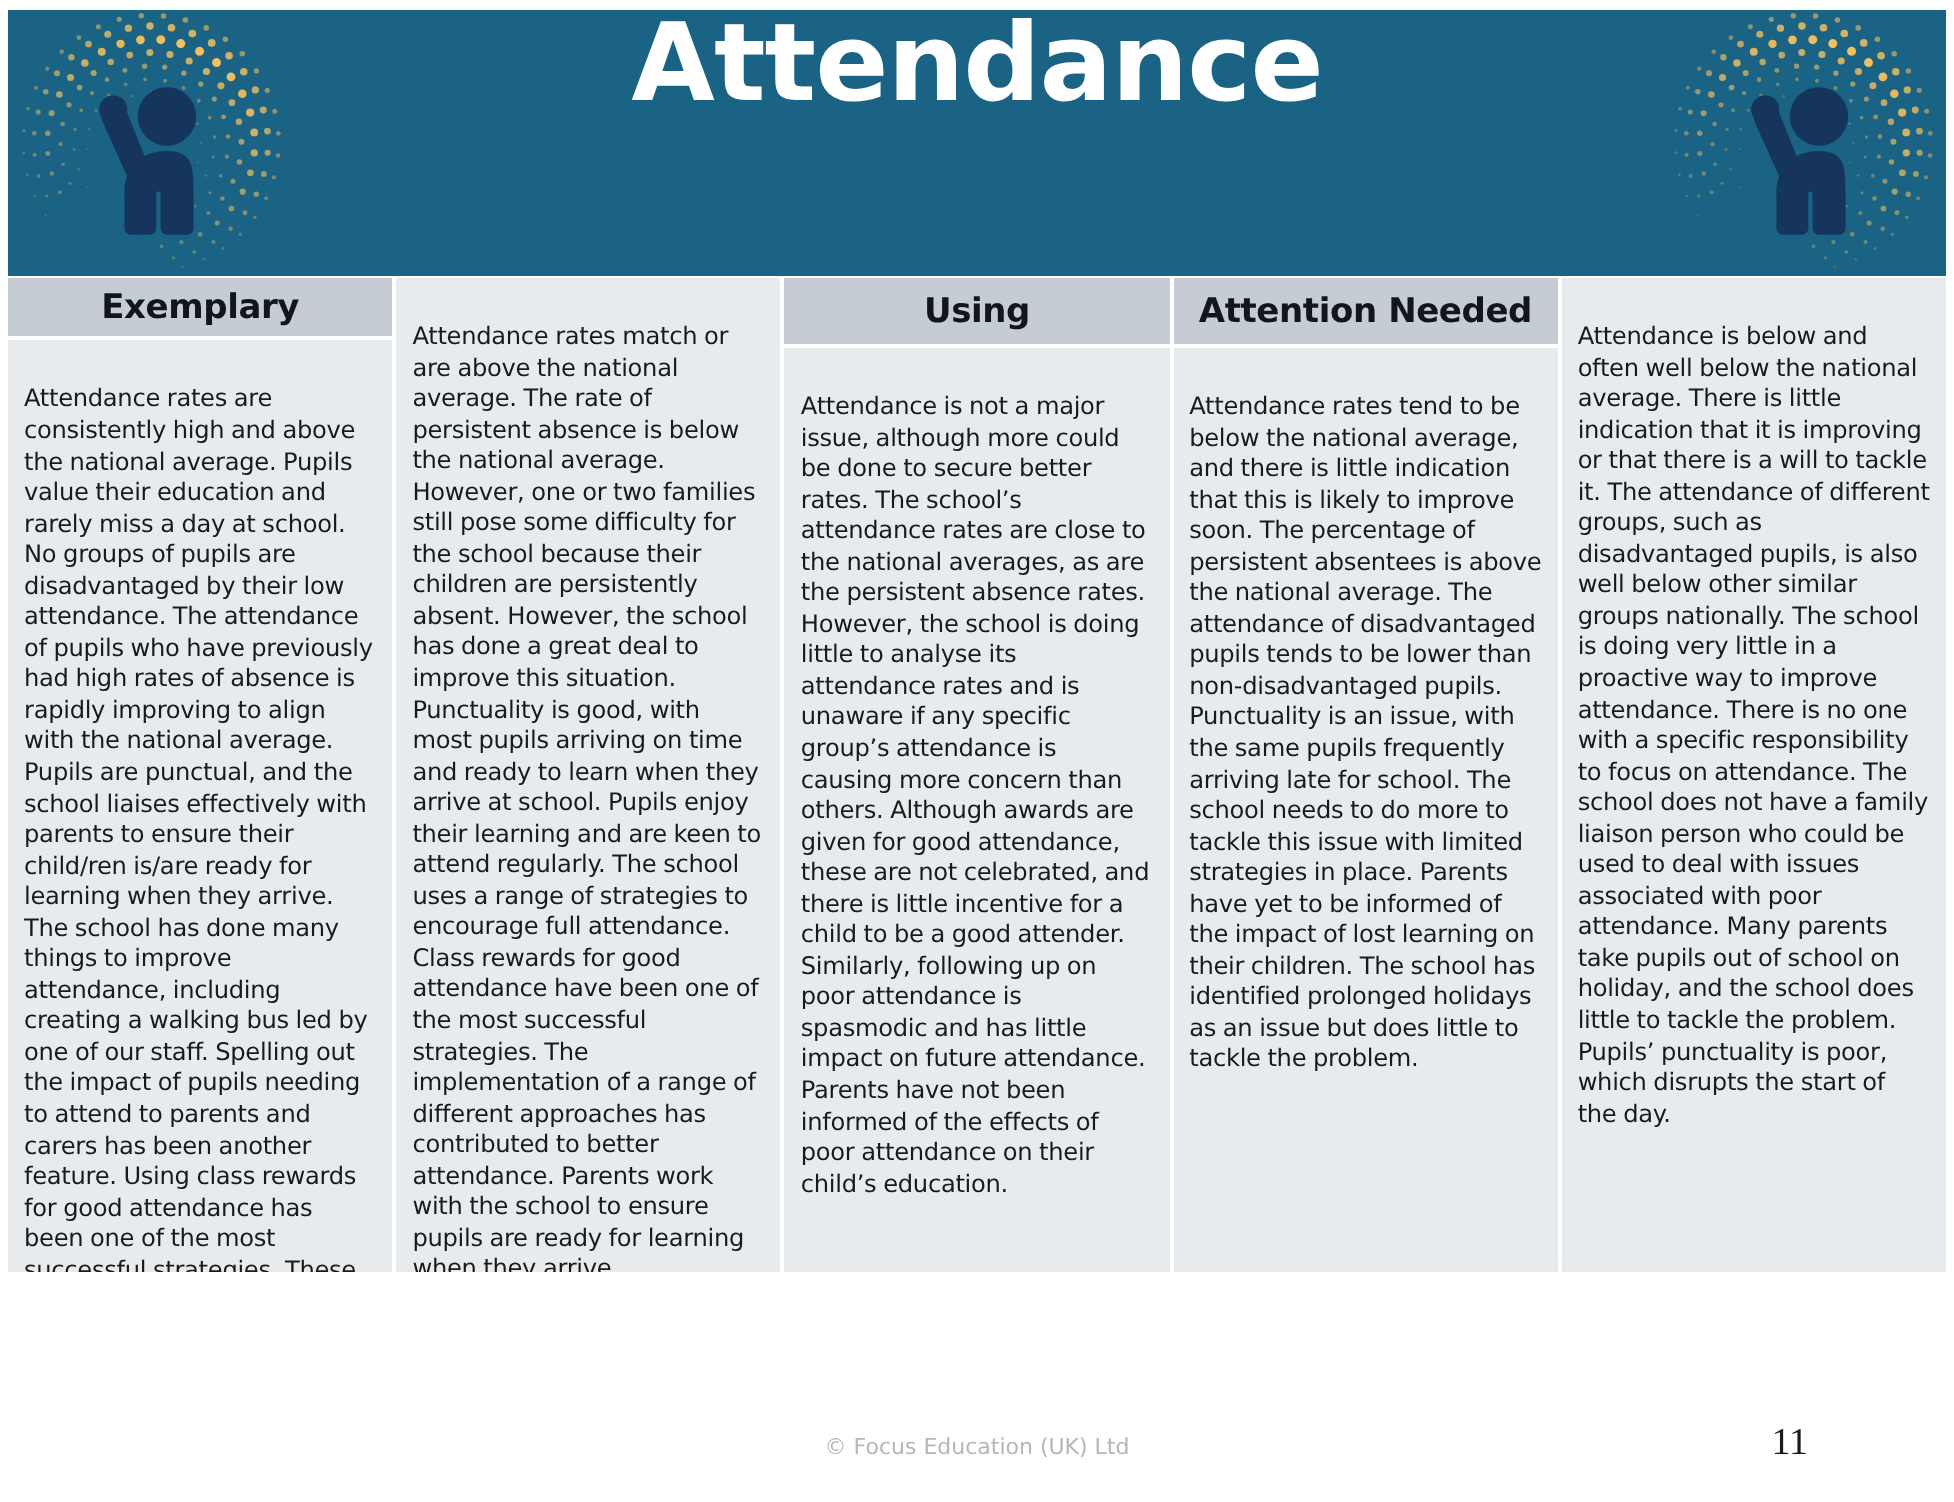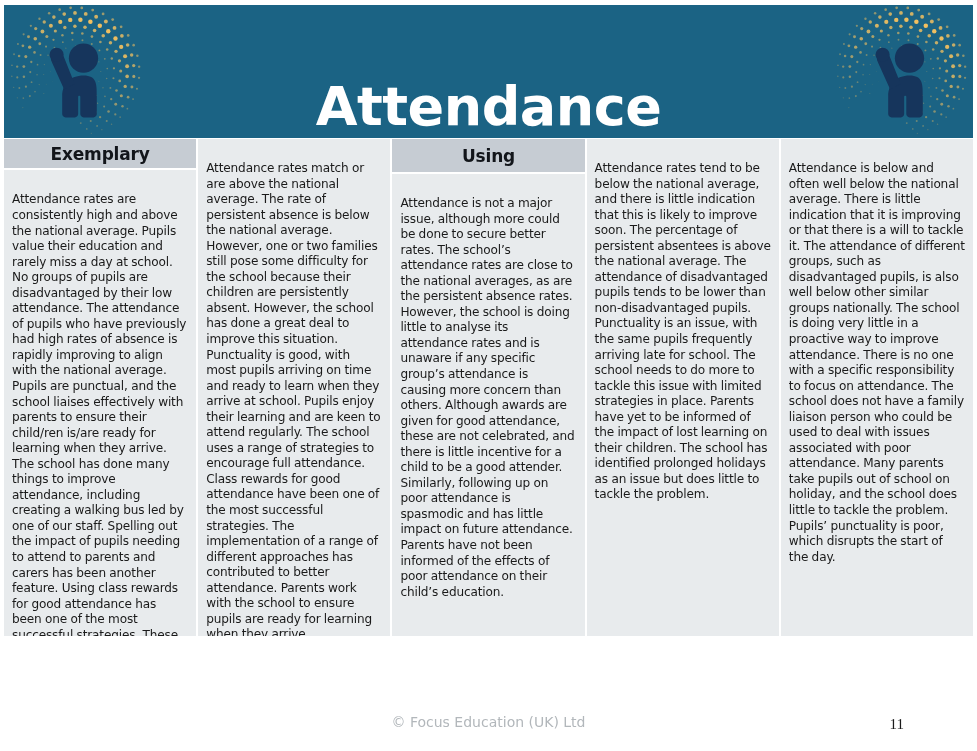"Attendance" .banner { align-items: flex-end -> flex-start }
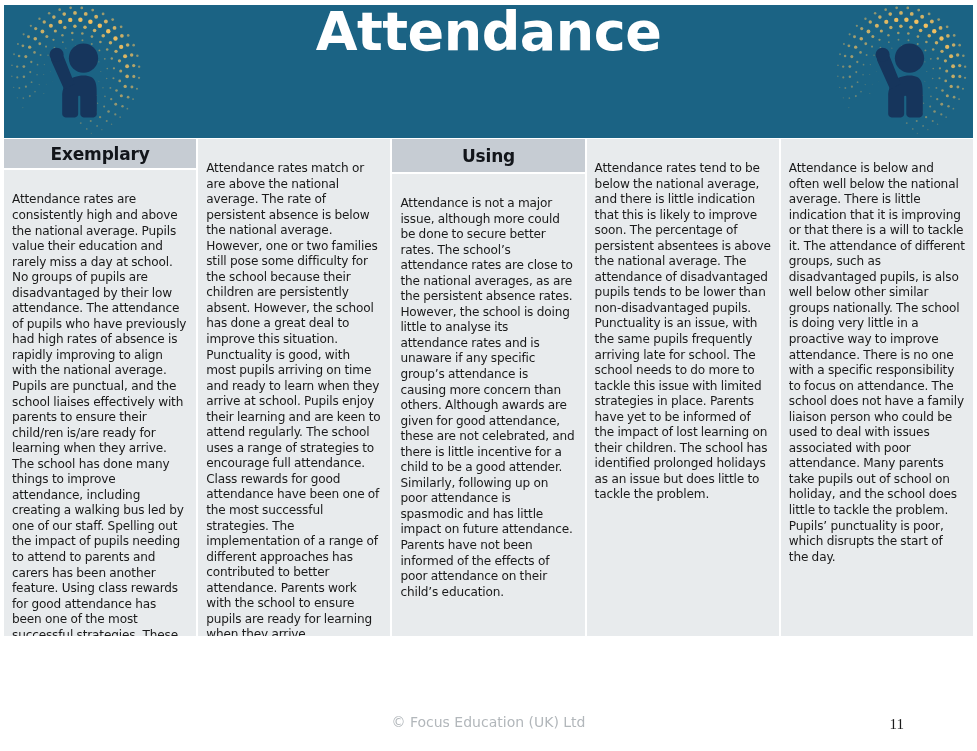"Attention Needed" div.col-head { html: none -> <div> <span>Attention Needed</span> </div> }
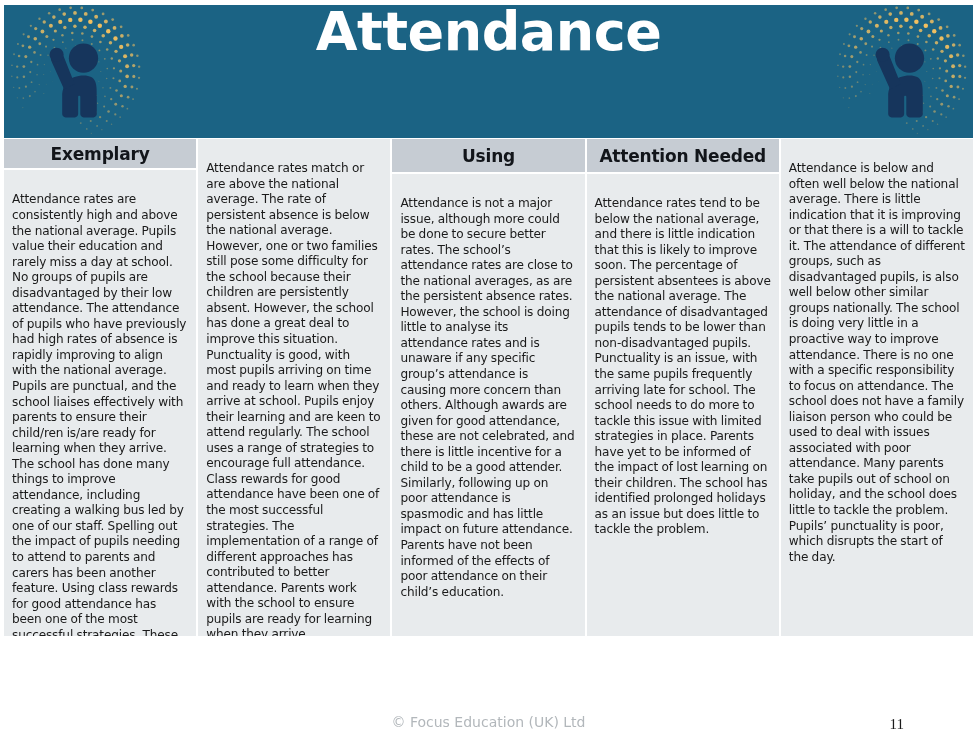"© Focus Education (UK) Ltd" .footer-copyright { font-size: 14px -> 11px }
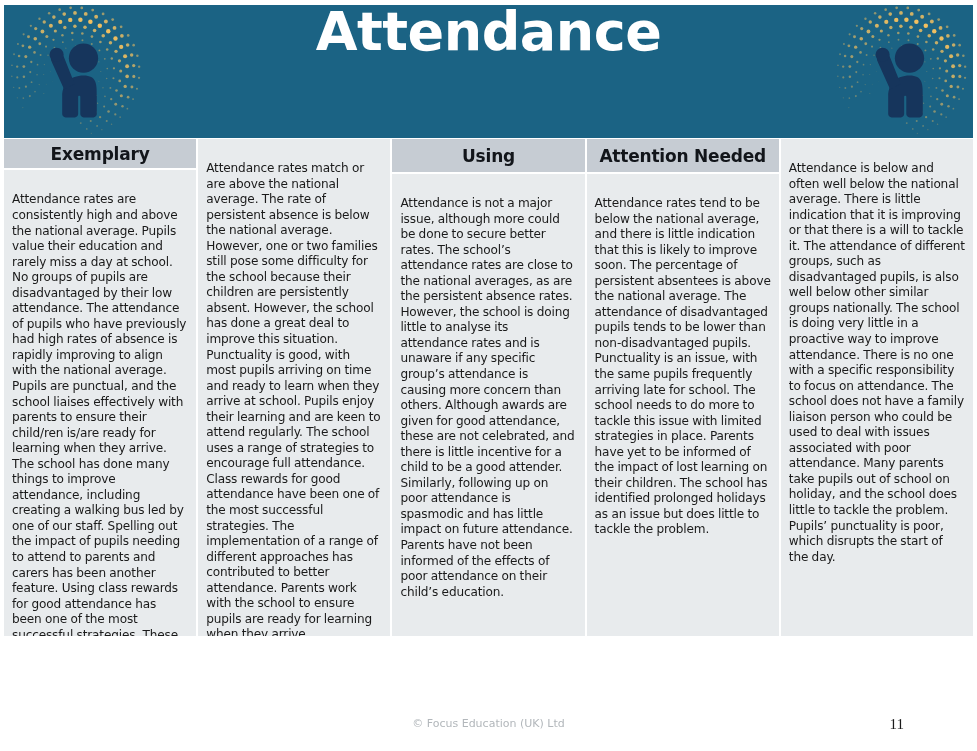"11" .footer-pagenum { font-size: 15px -> 19px }
